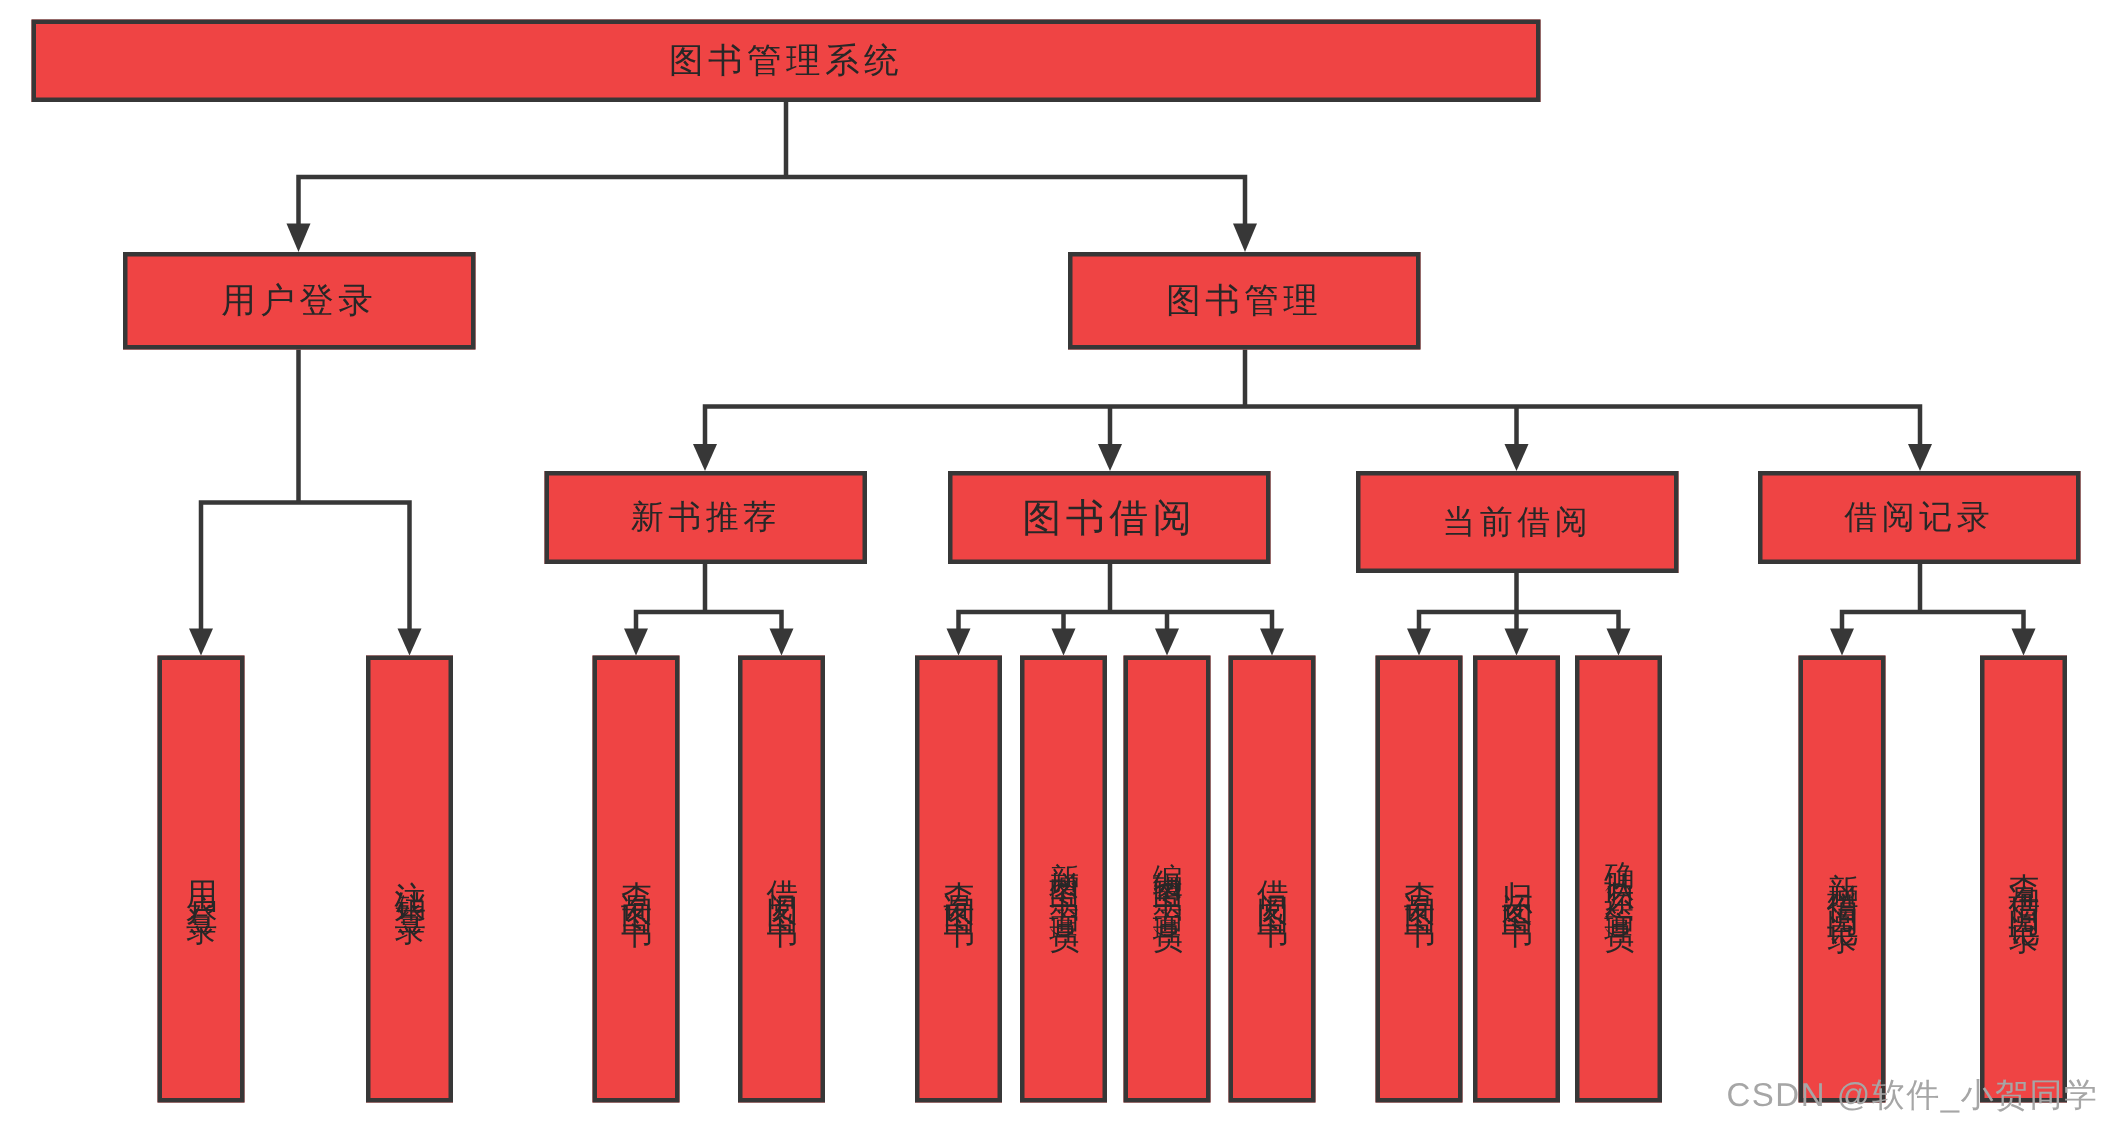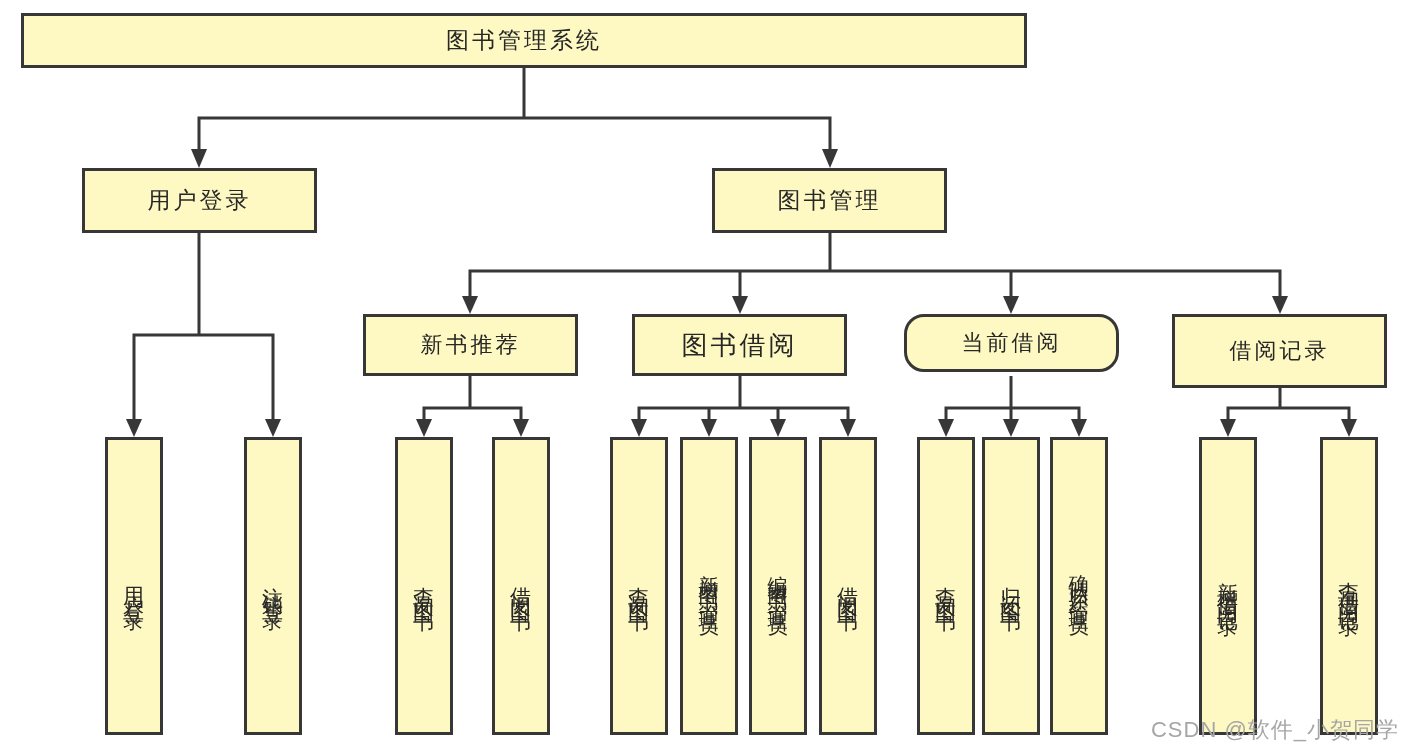"图书管理系统" .node { background: #fef9c3 -> #ef4444 }
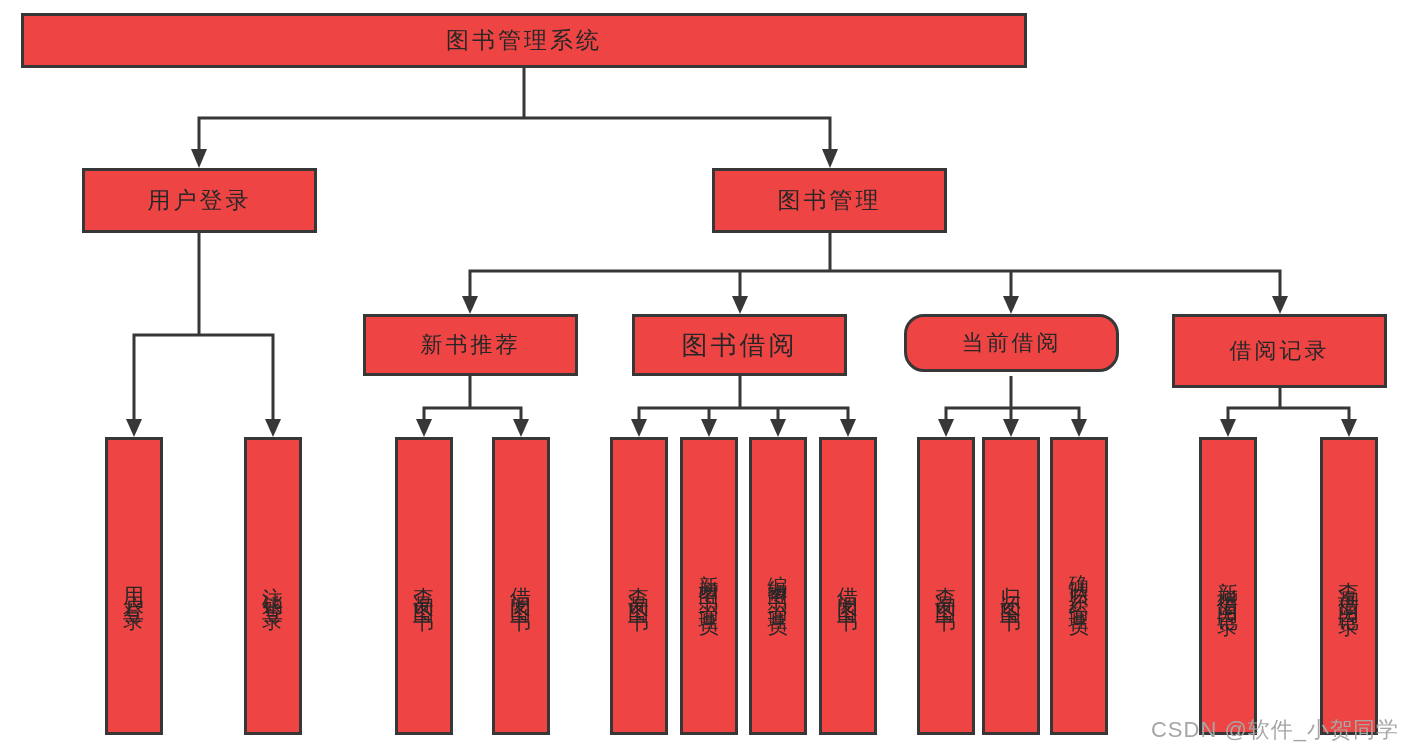"当前借阅" #n-cur { border-radius: 20px -> none; height: 58px -> 68px }
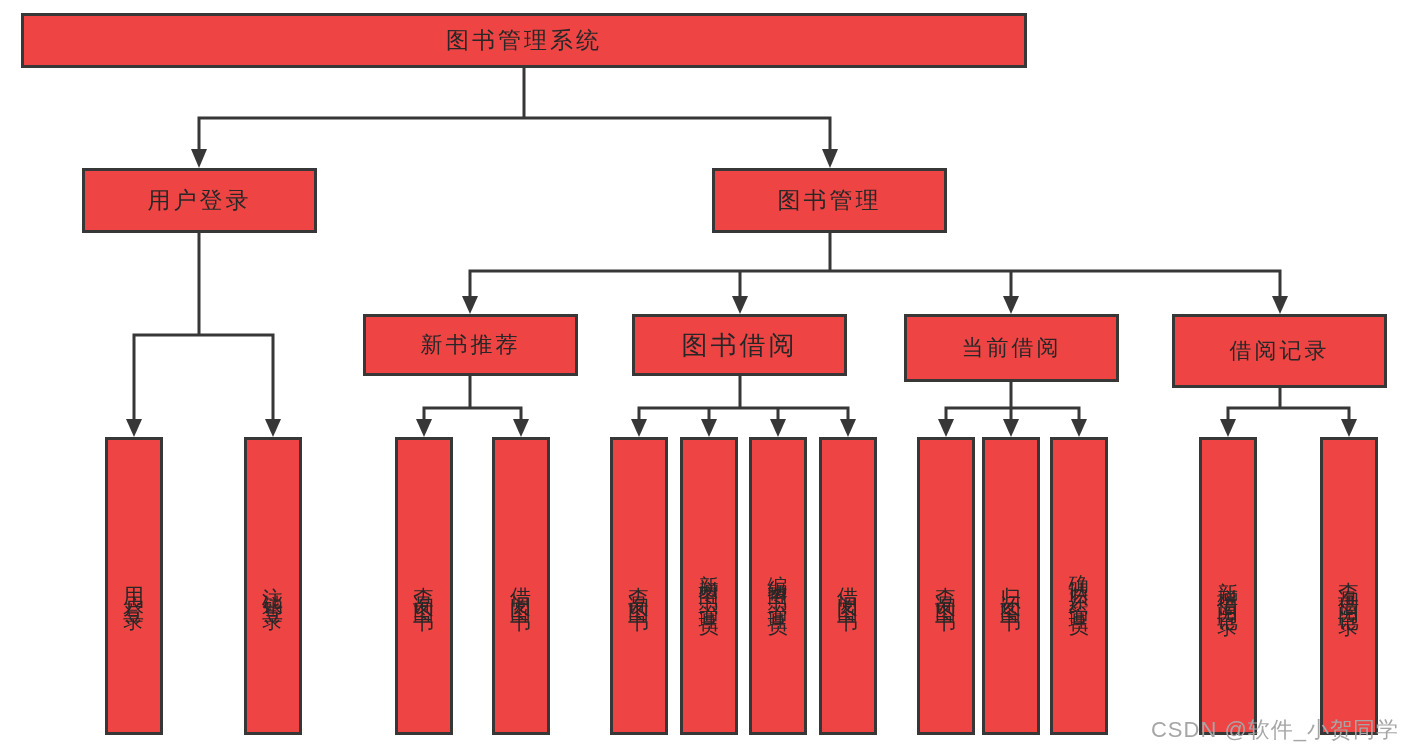"借阅记录" #n-hist { height: 74px -> 62px }
